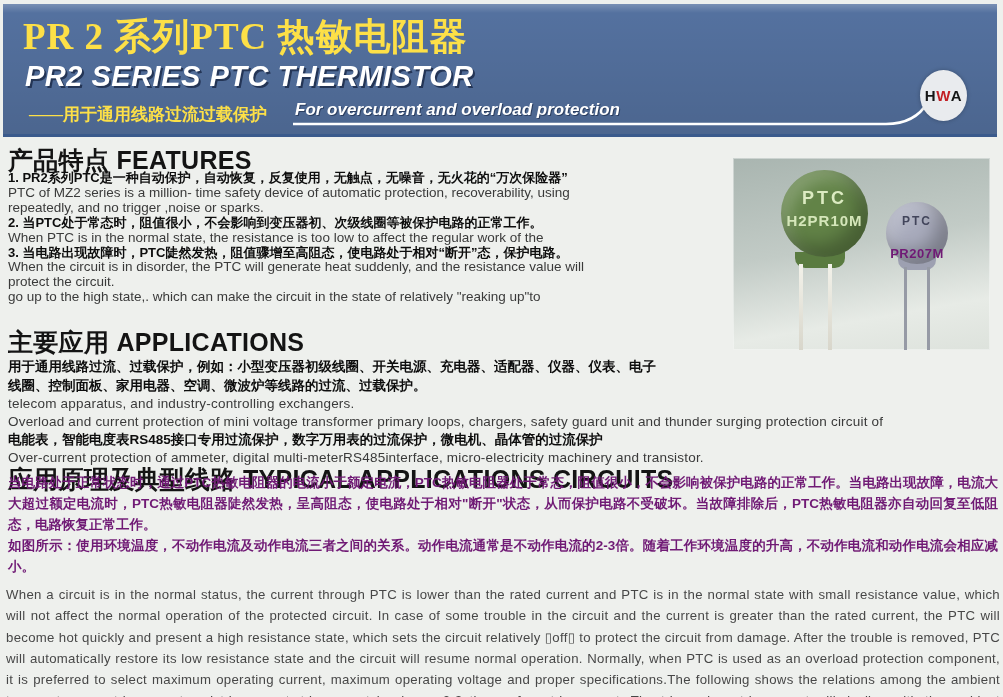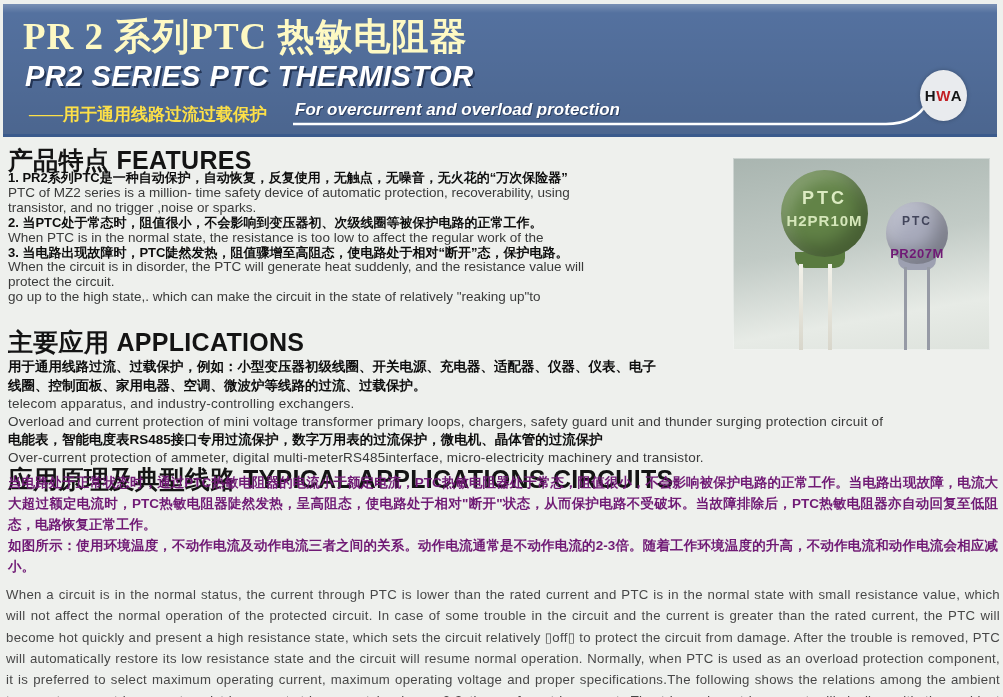"PR 2 系列PTC 热敏电阻器" .title-zh { color: #fef9c3 -> #fde047 }
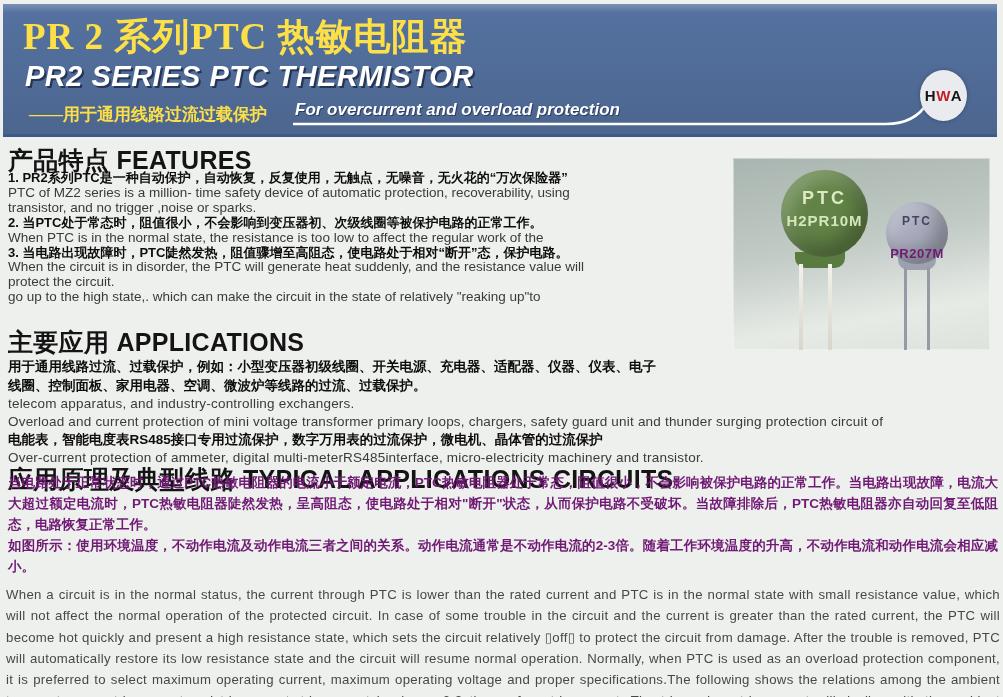"transistor, and no trigger ,noise" div.line { text: transistor -> repeatedly }
